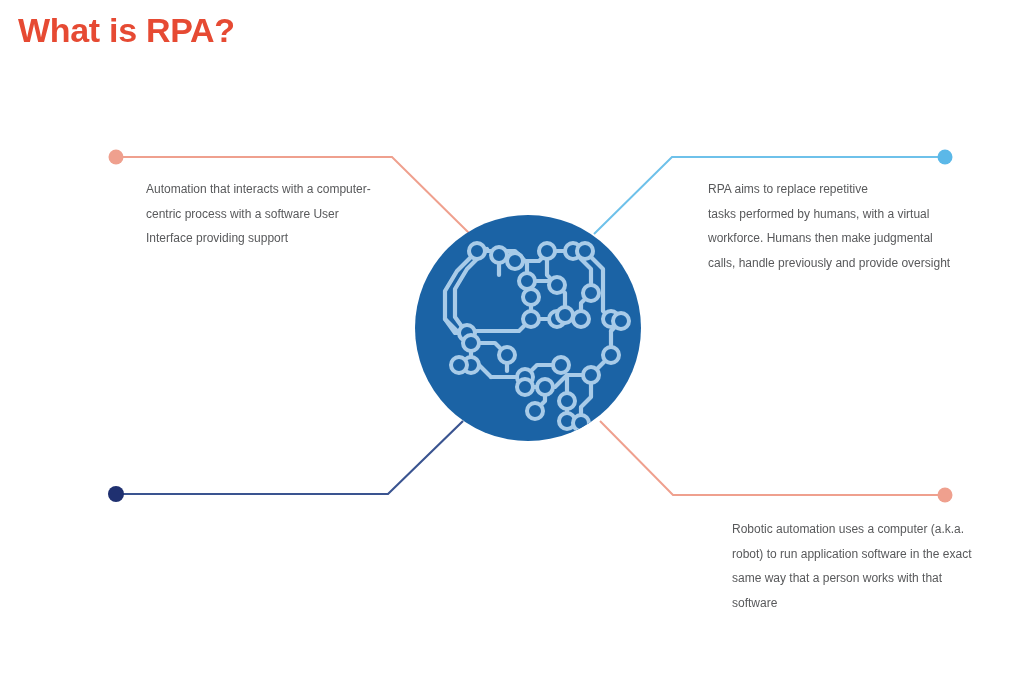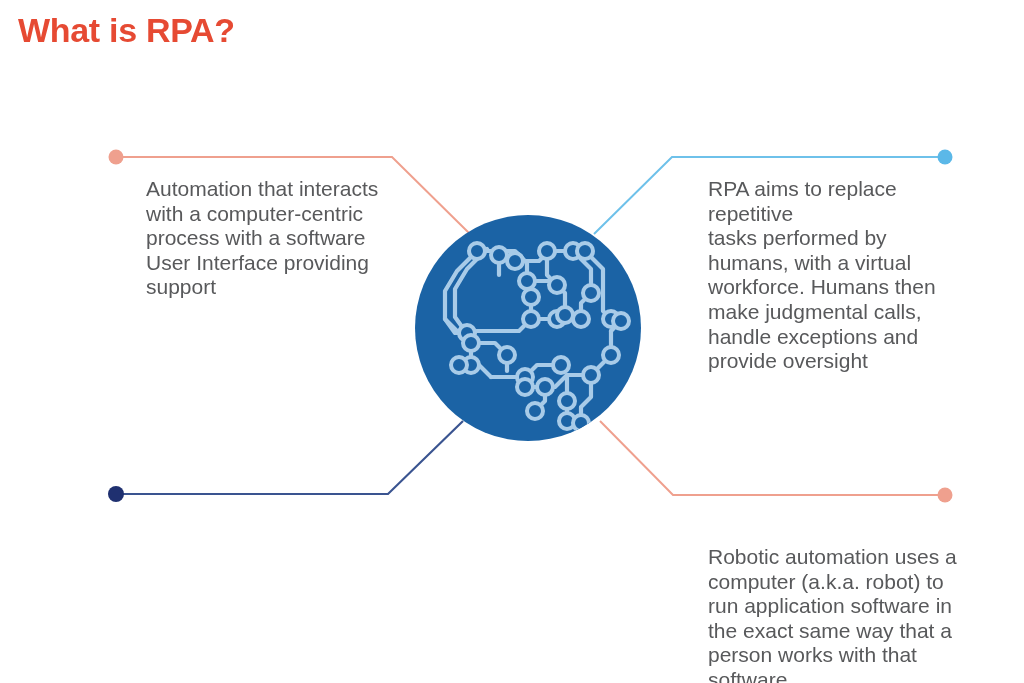"Automation that interacts with a" .callout { font-size: 21px -> 12px }
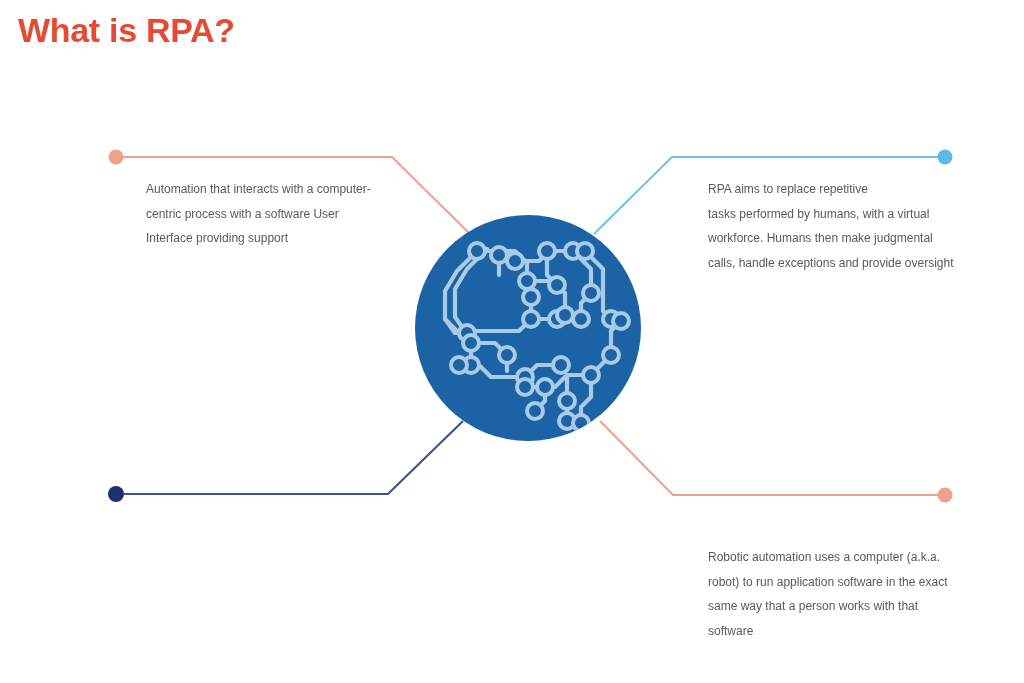"RPA aims to replace repetitive" div.callout { text: exceptions -> previously }
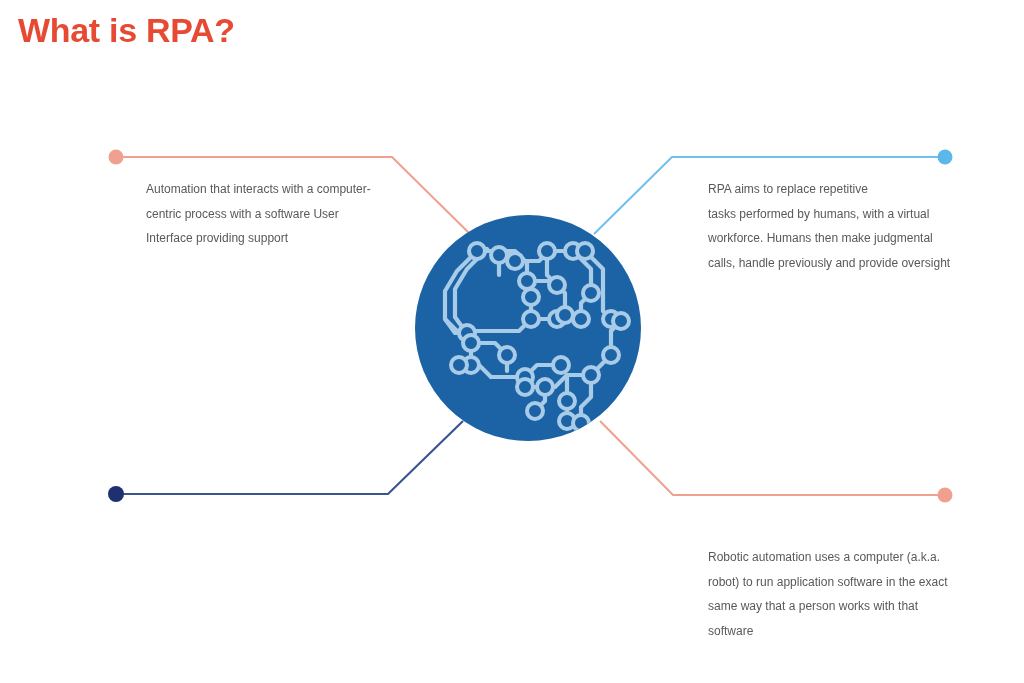"Robotic automation uses a computer" #callout-bottom-right { left: 708px -> 732px; margin-top: 28px -> none }
